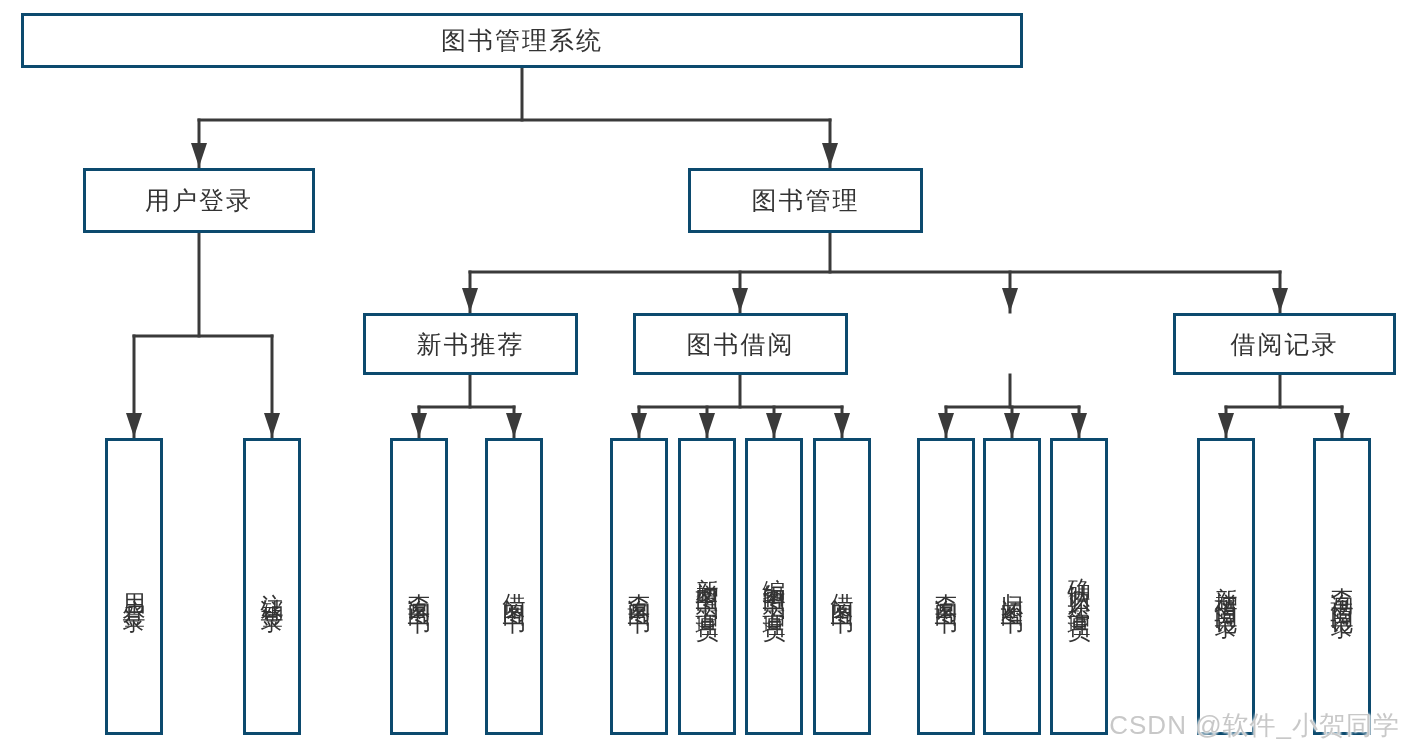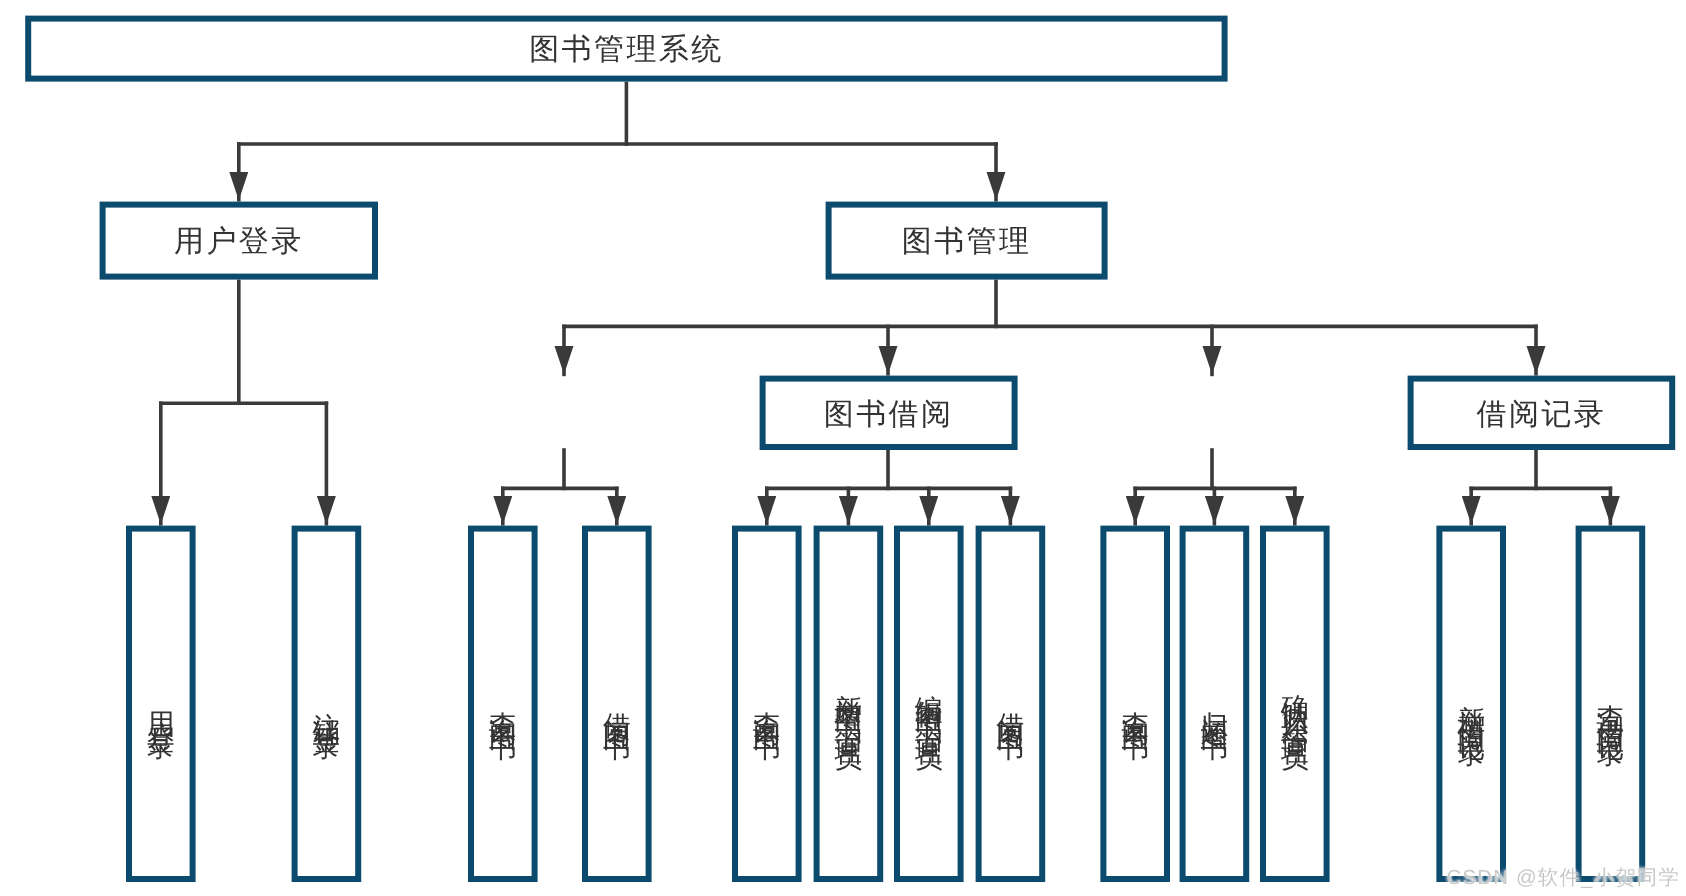"图书管理系统" .node { border: 5px solid #0c4a6e -> 3px solid #0c4a6e }
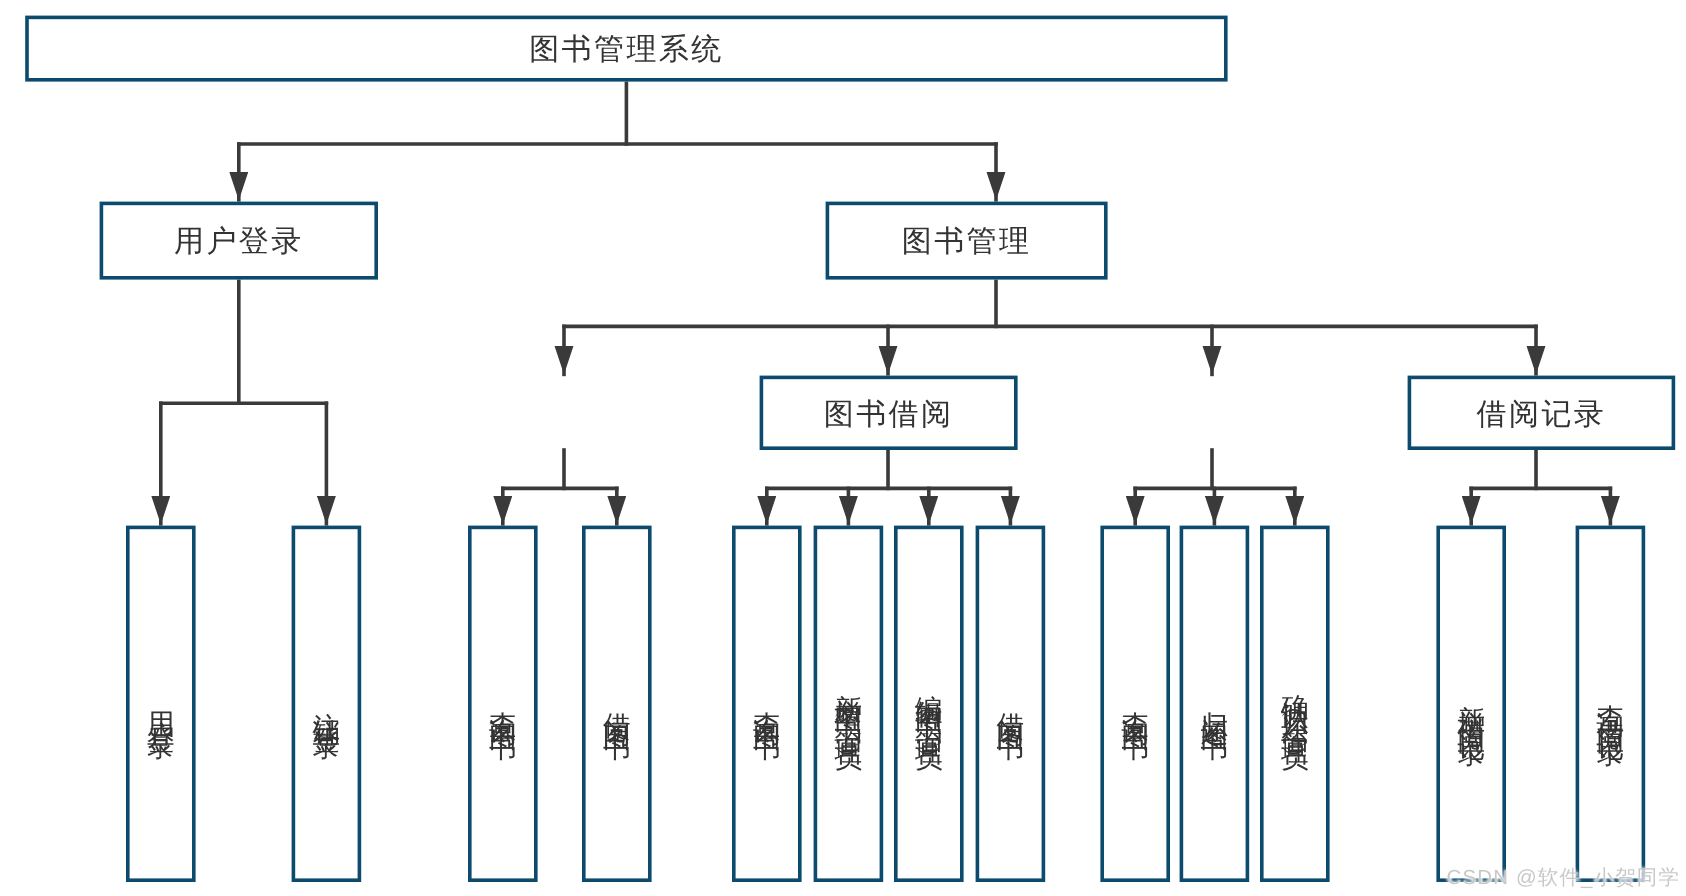"新书推荐" div.node { html: none -> <div> <span>新书推荐</span> </div> }
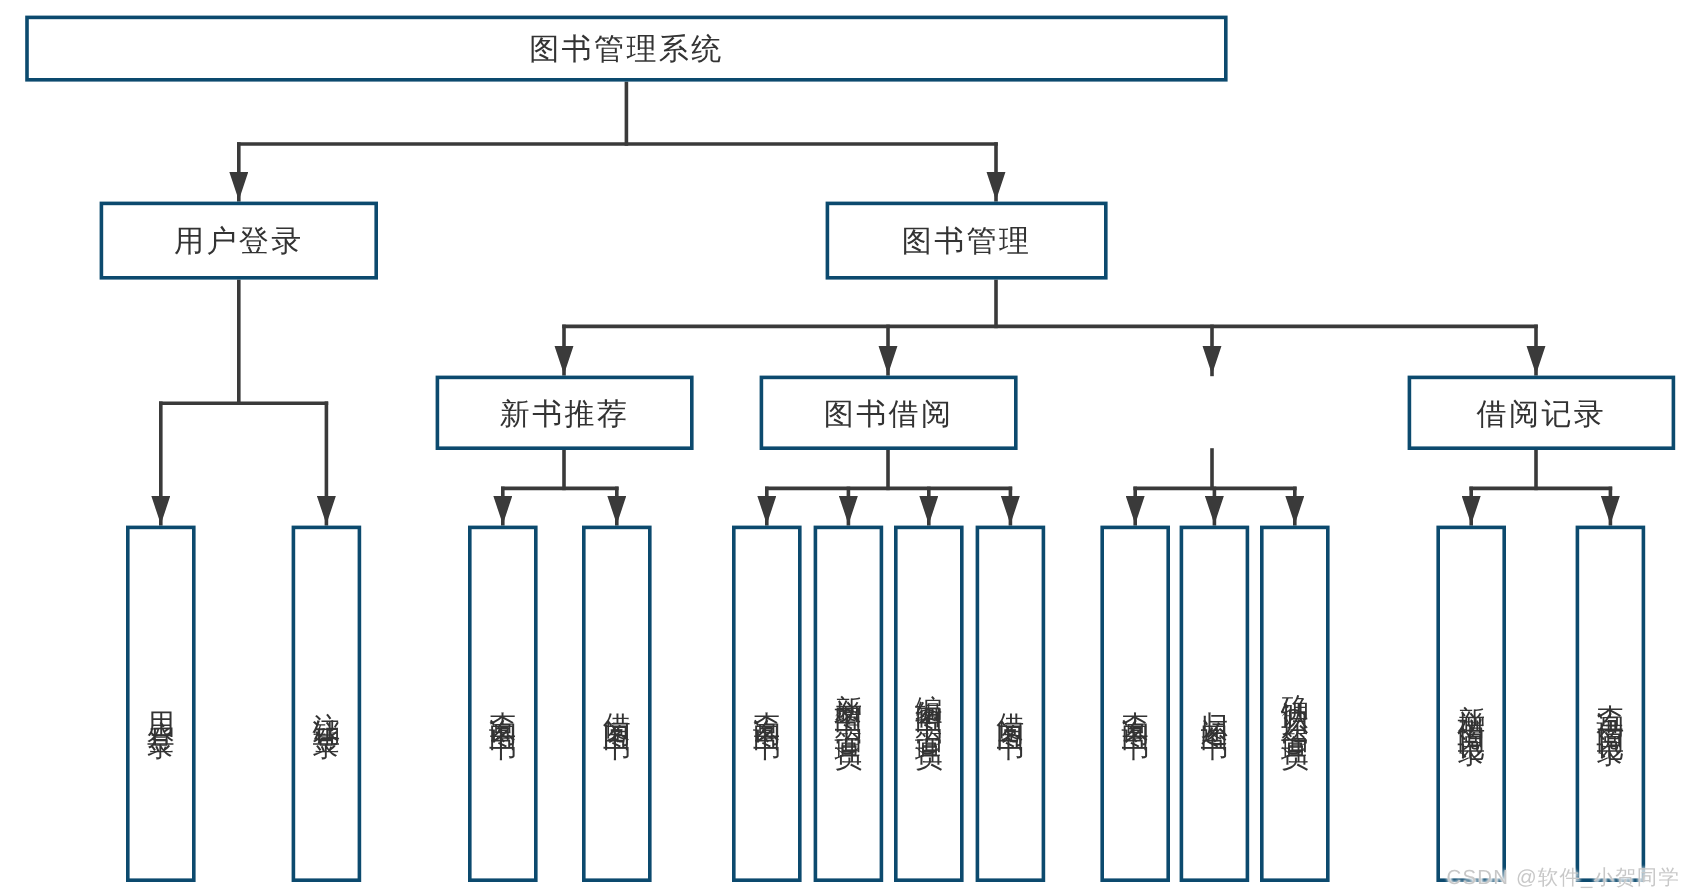"CSDN @软件_小贺同学" .watermark { font-size: 17px -> 26px }
